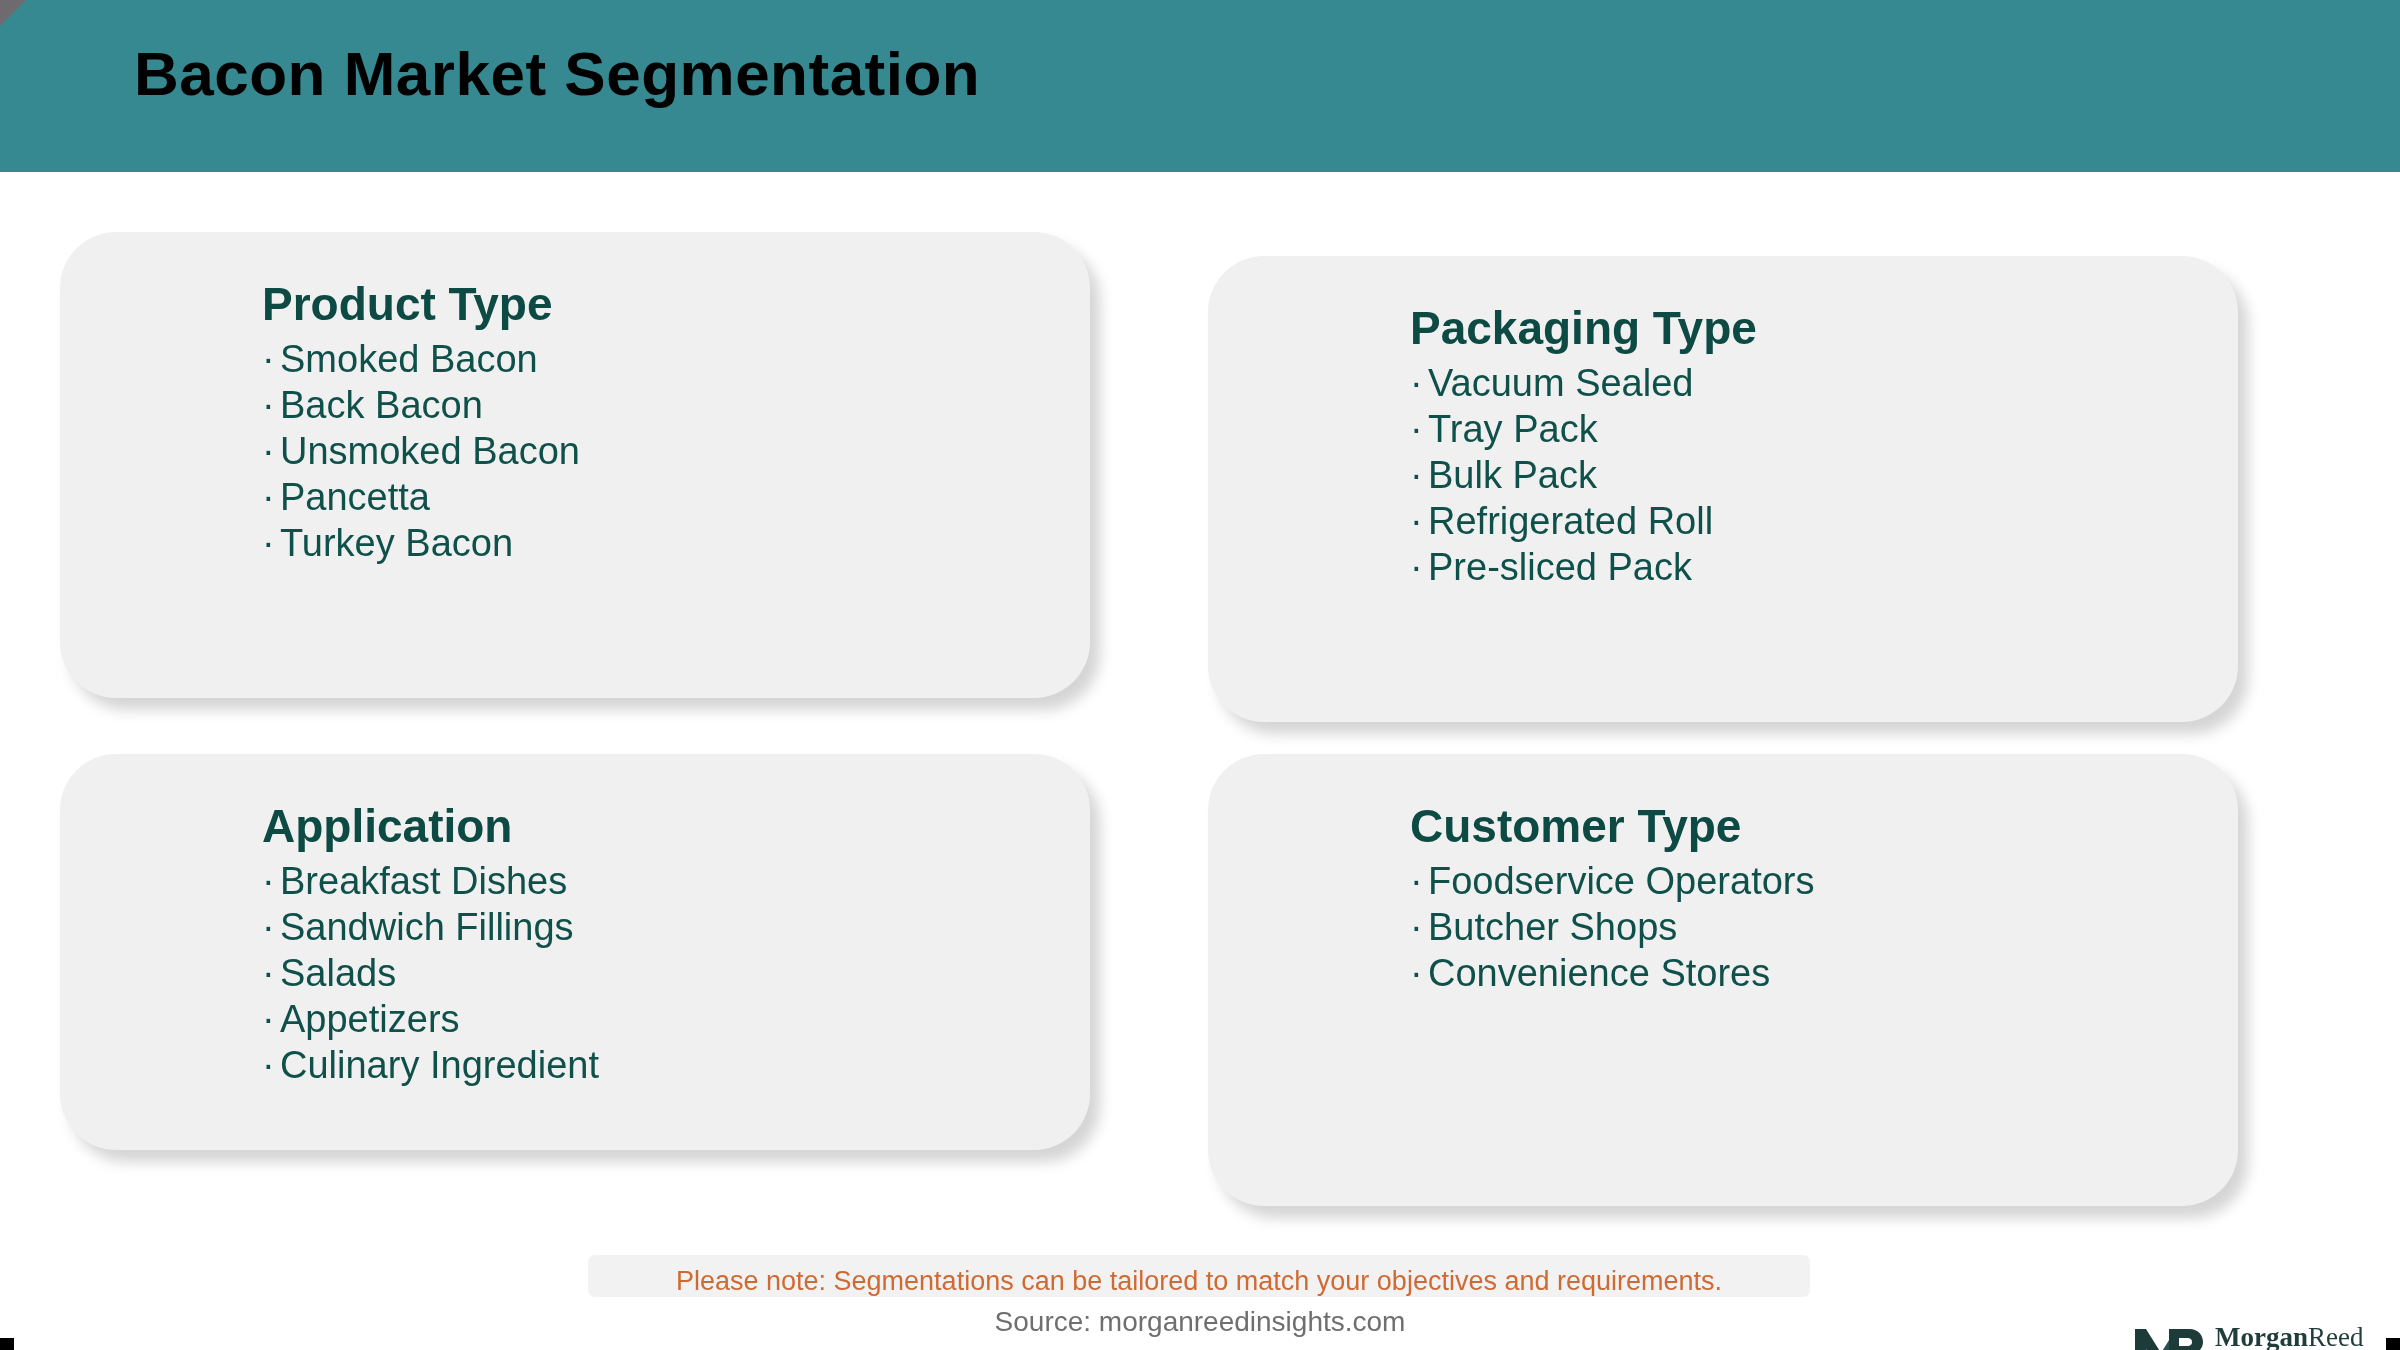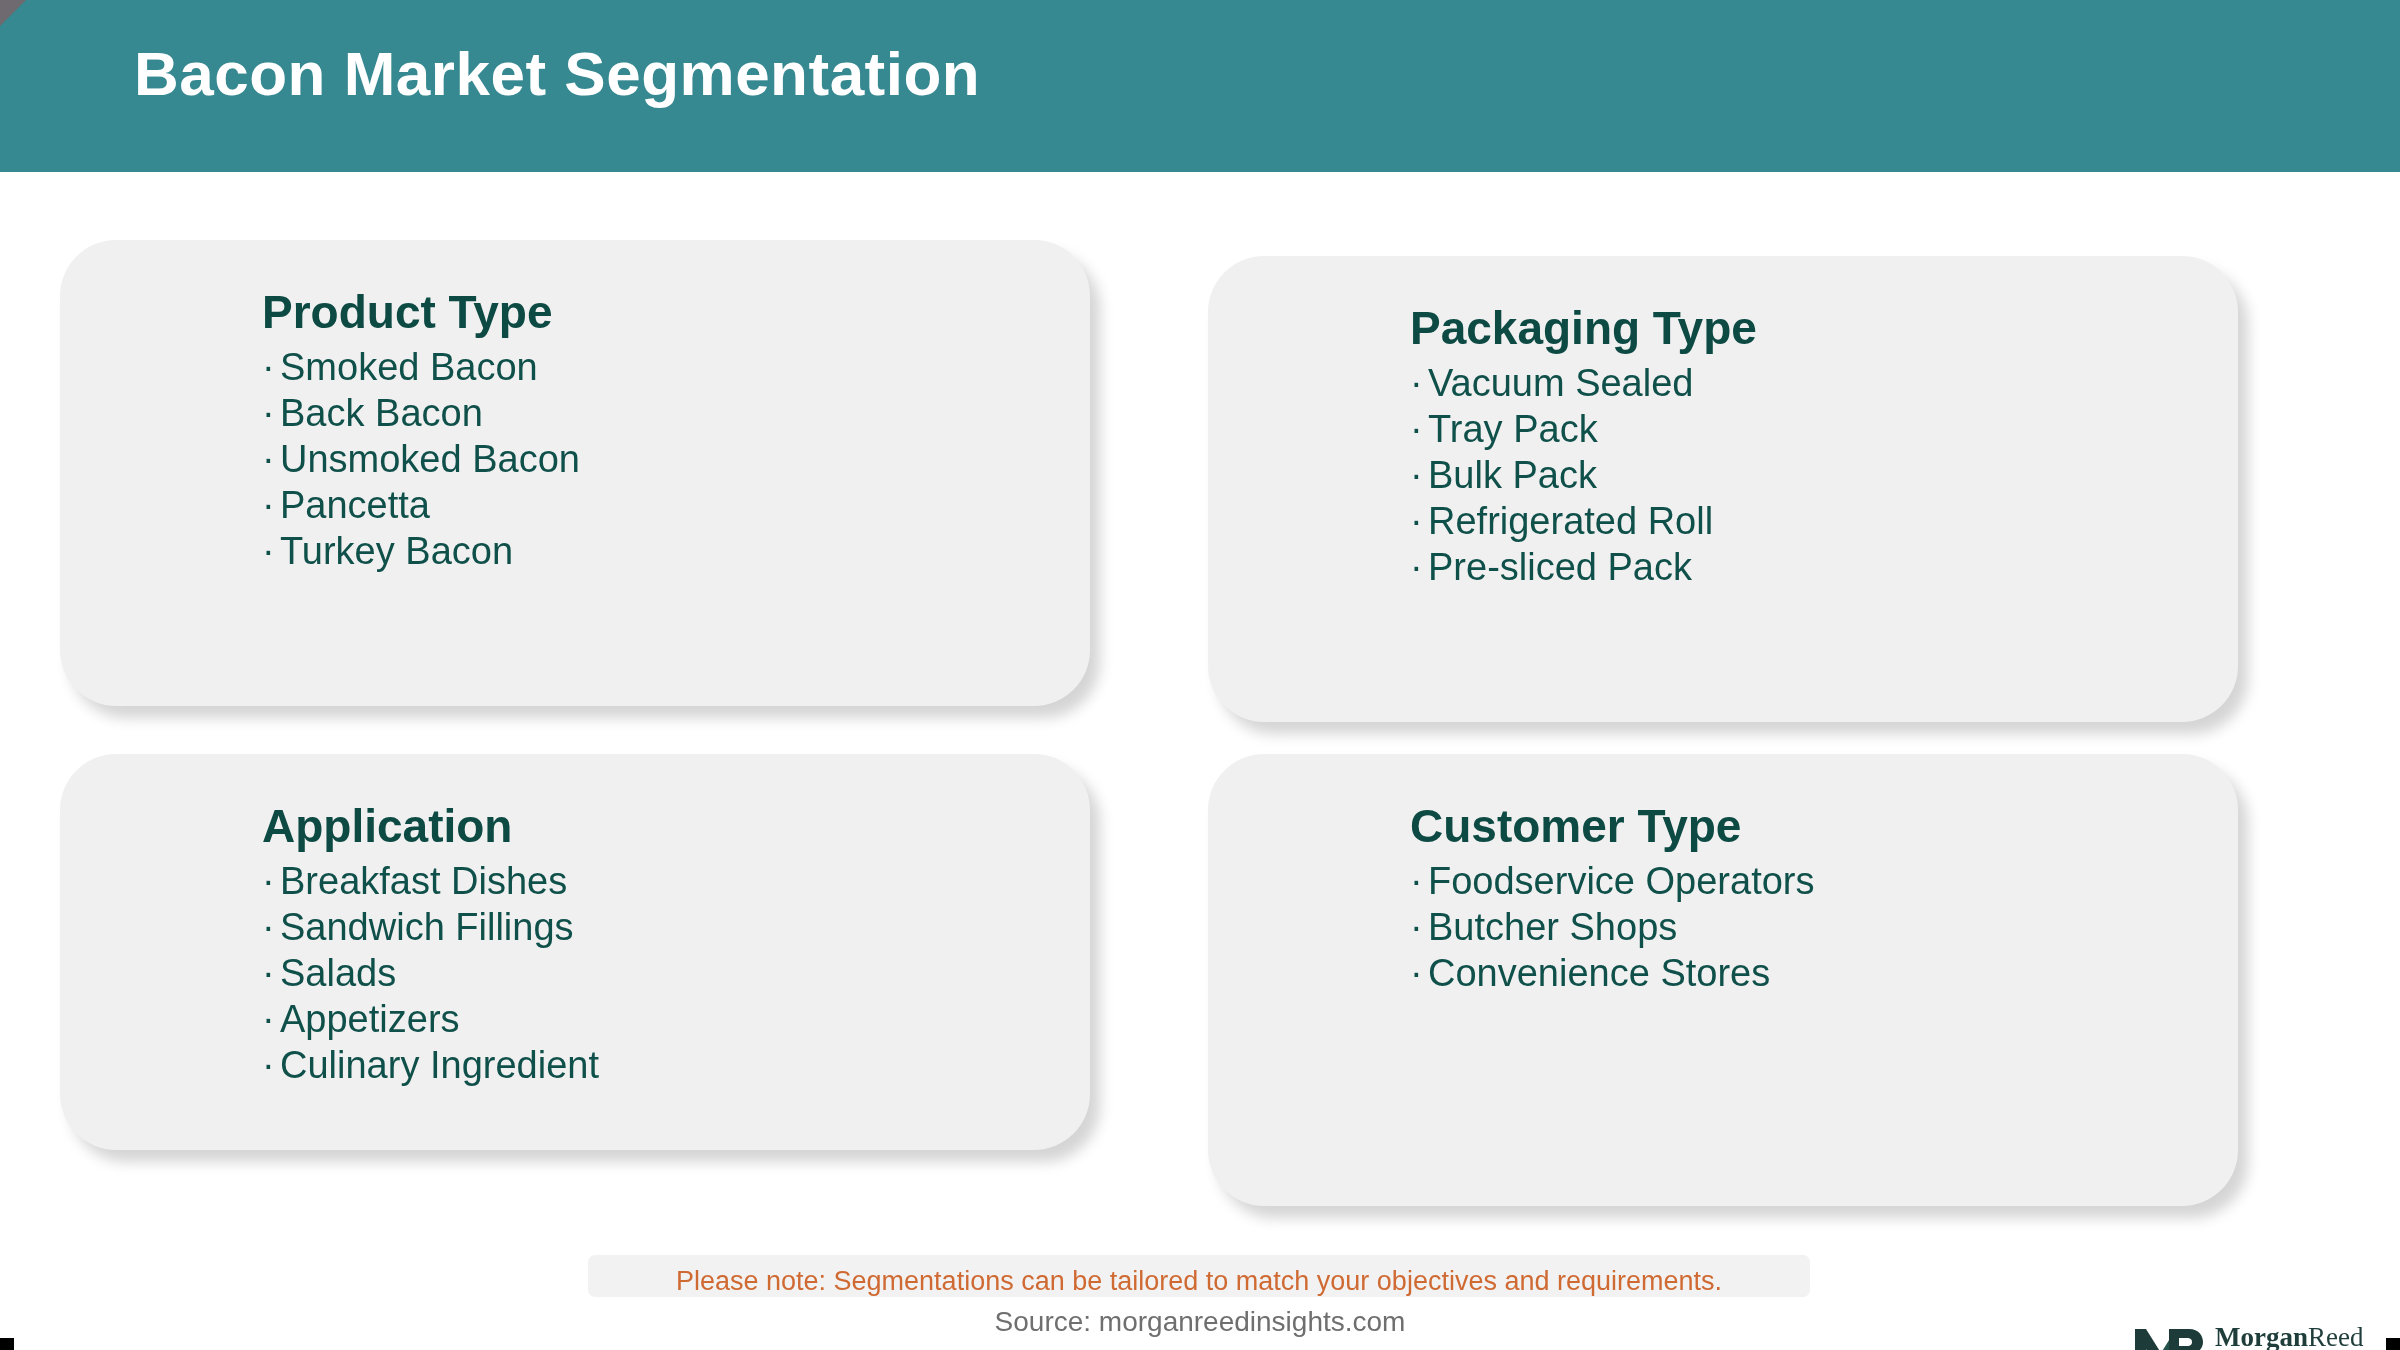"Bacon Market Segmentation" #page-title { color: #ffffff -> #000000 }
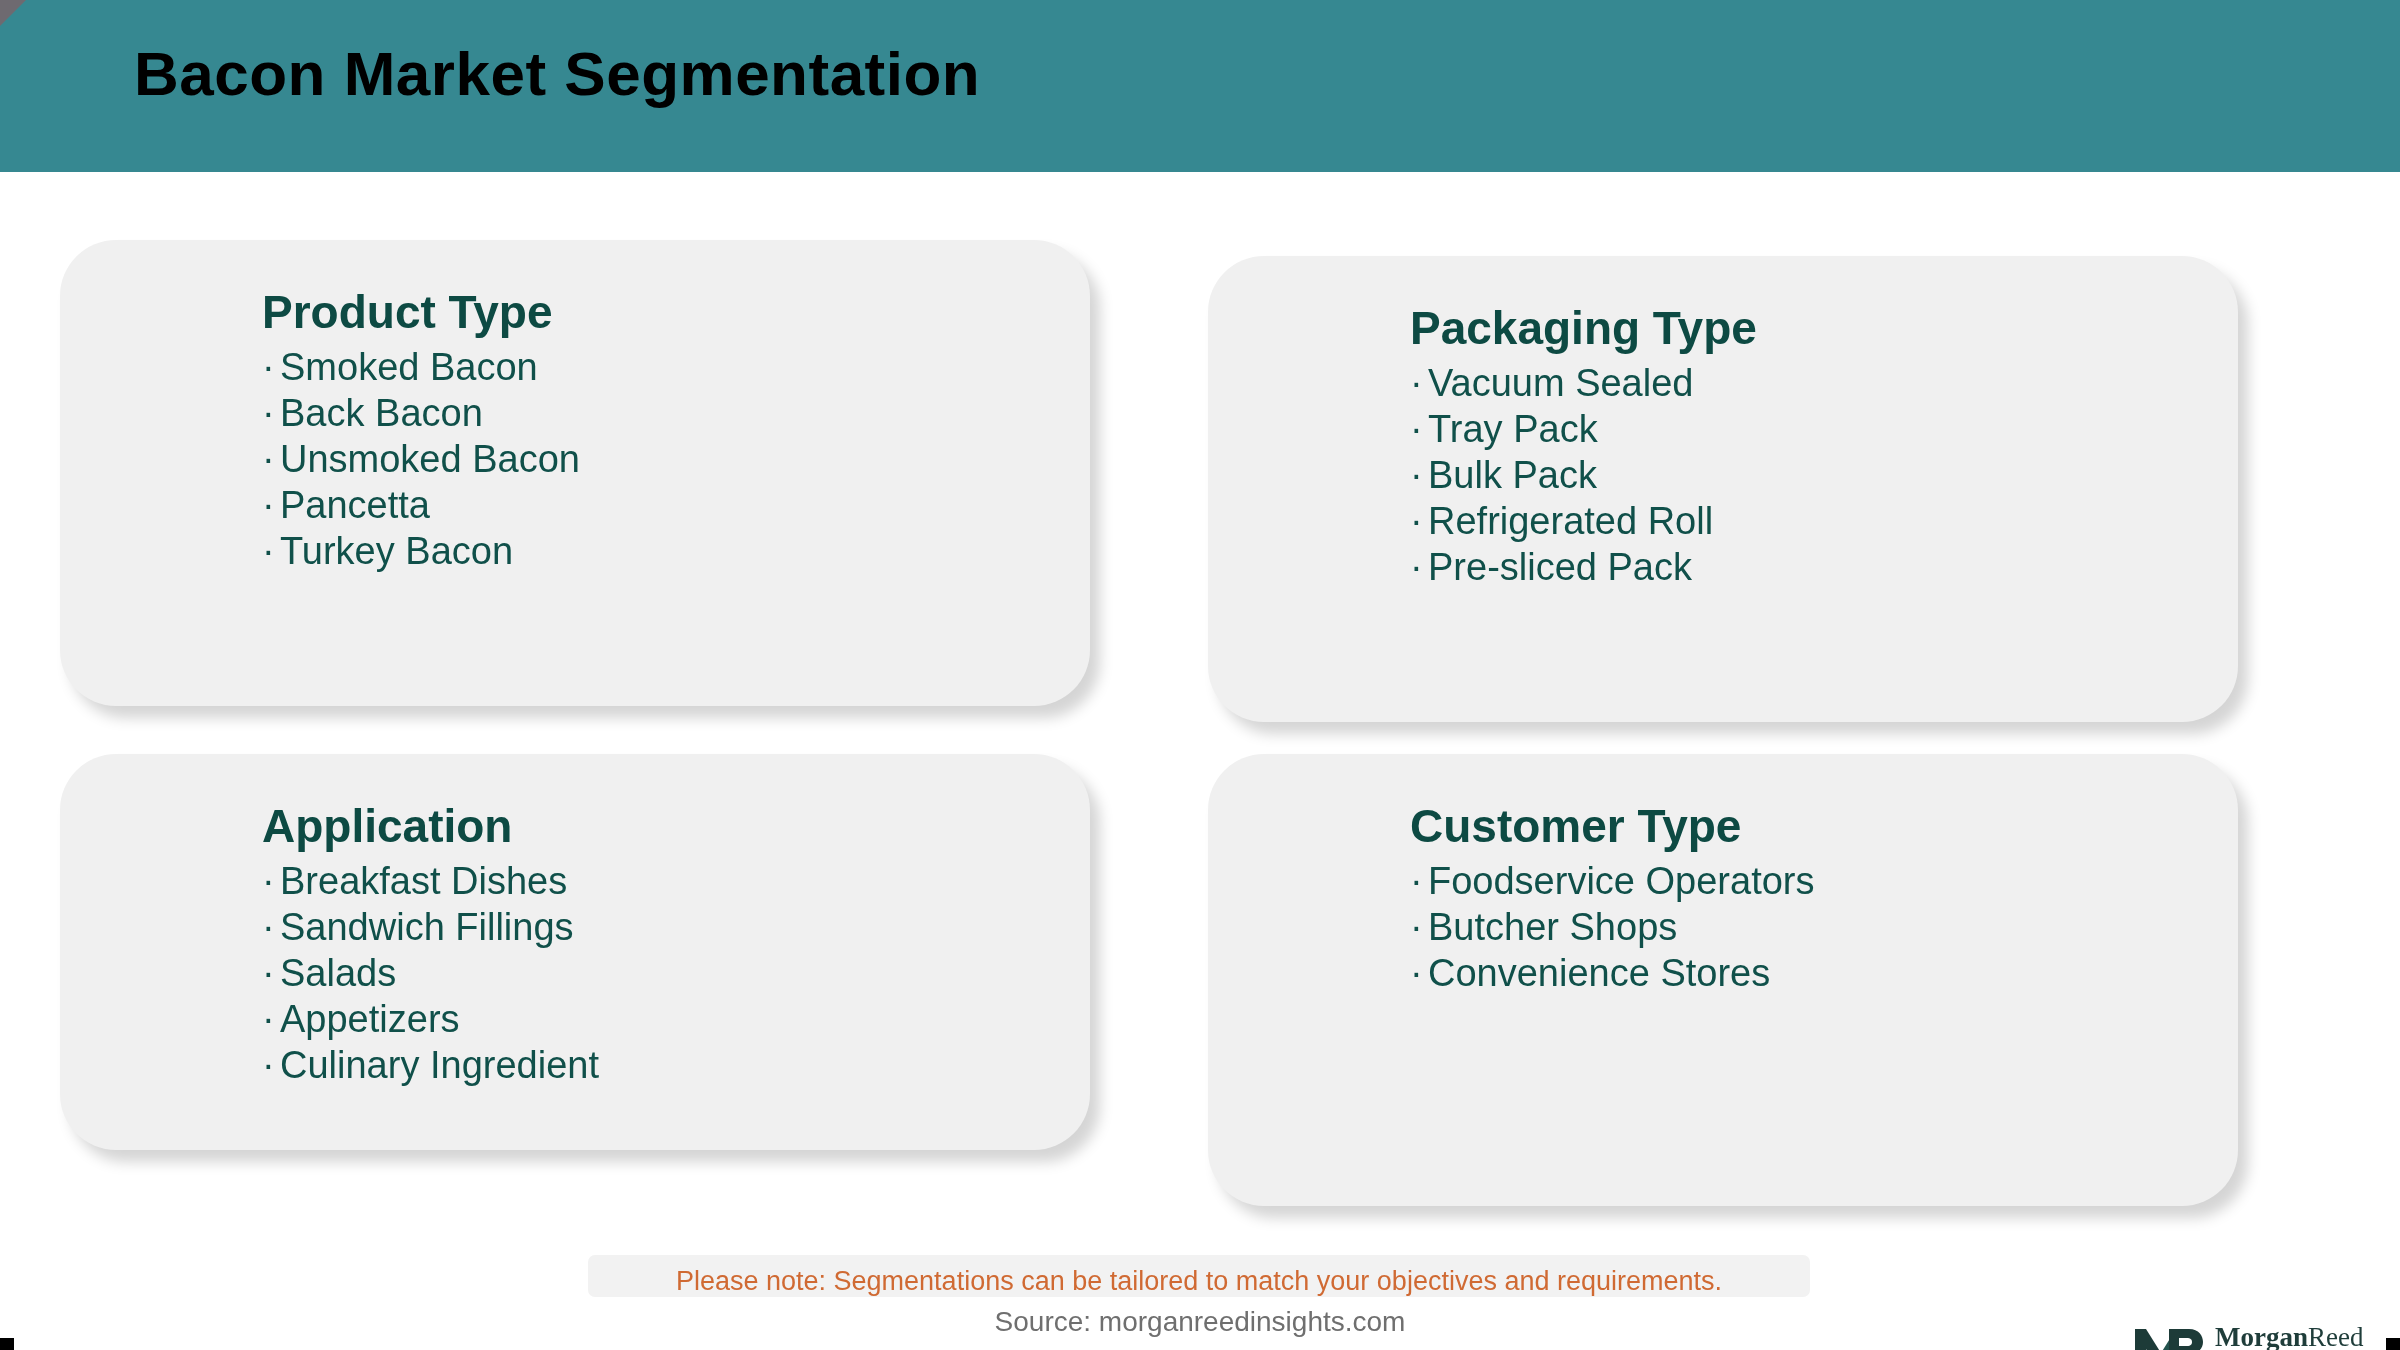"Product Type" #card-product-type { top: 68px -> 60px }
